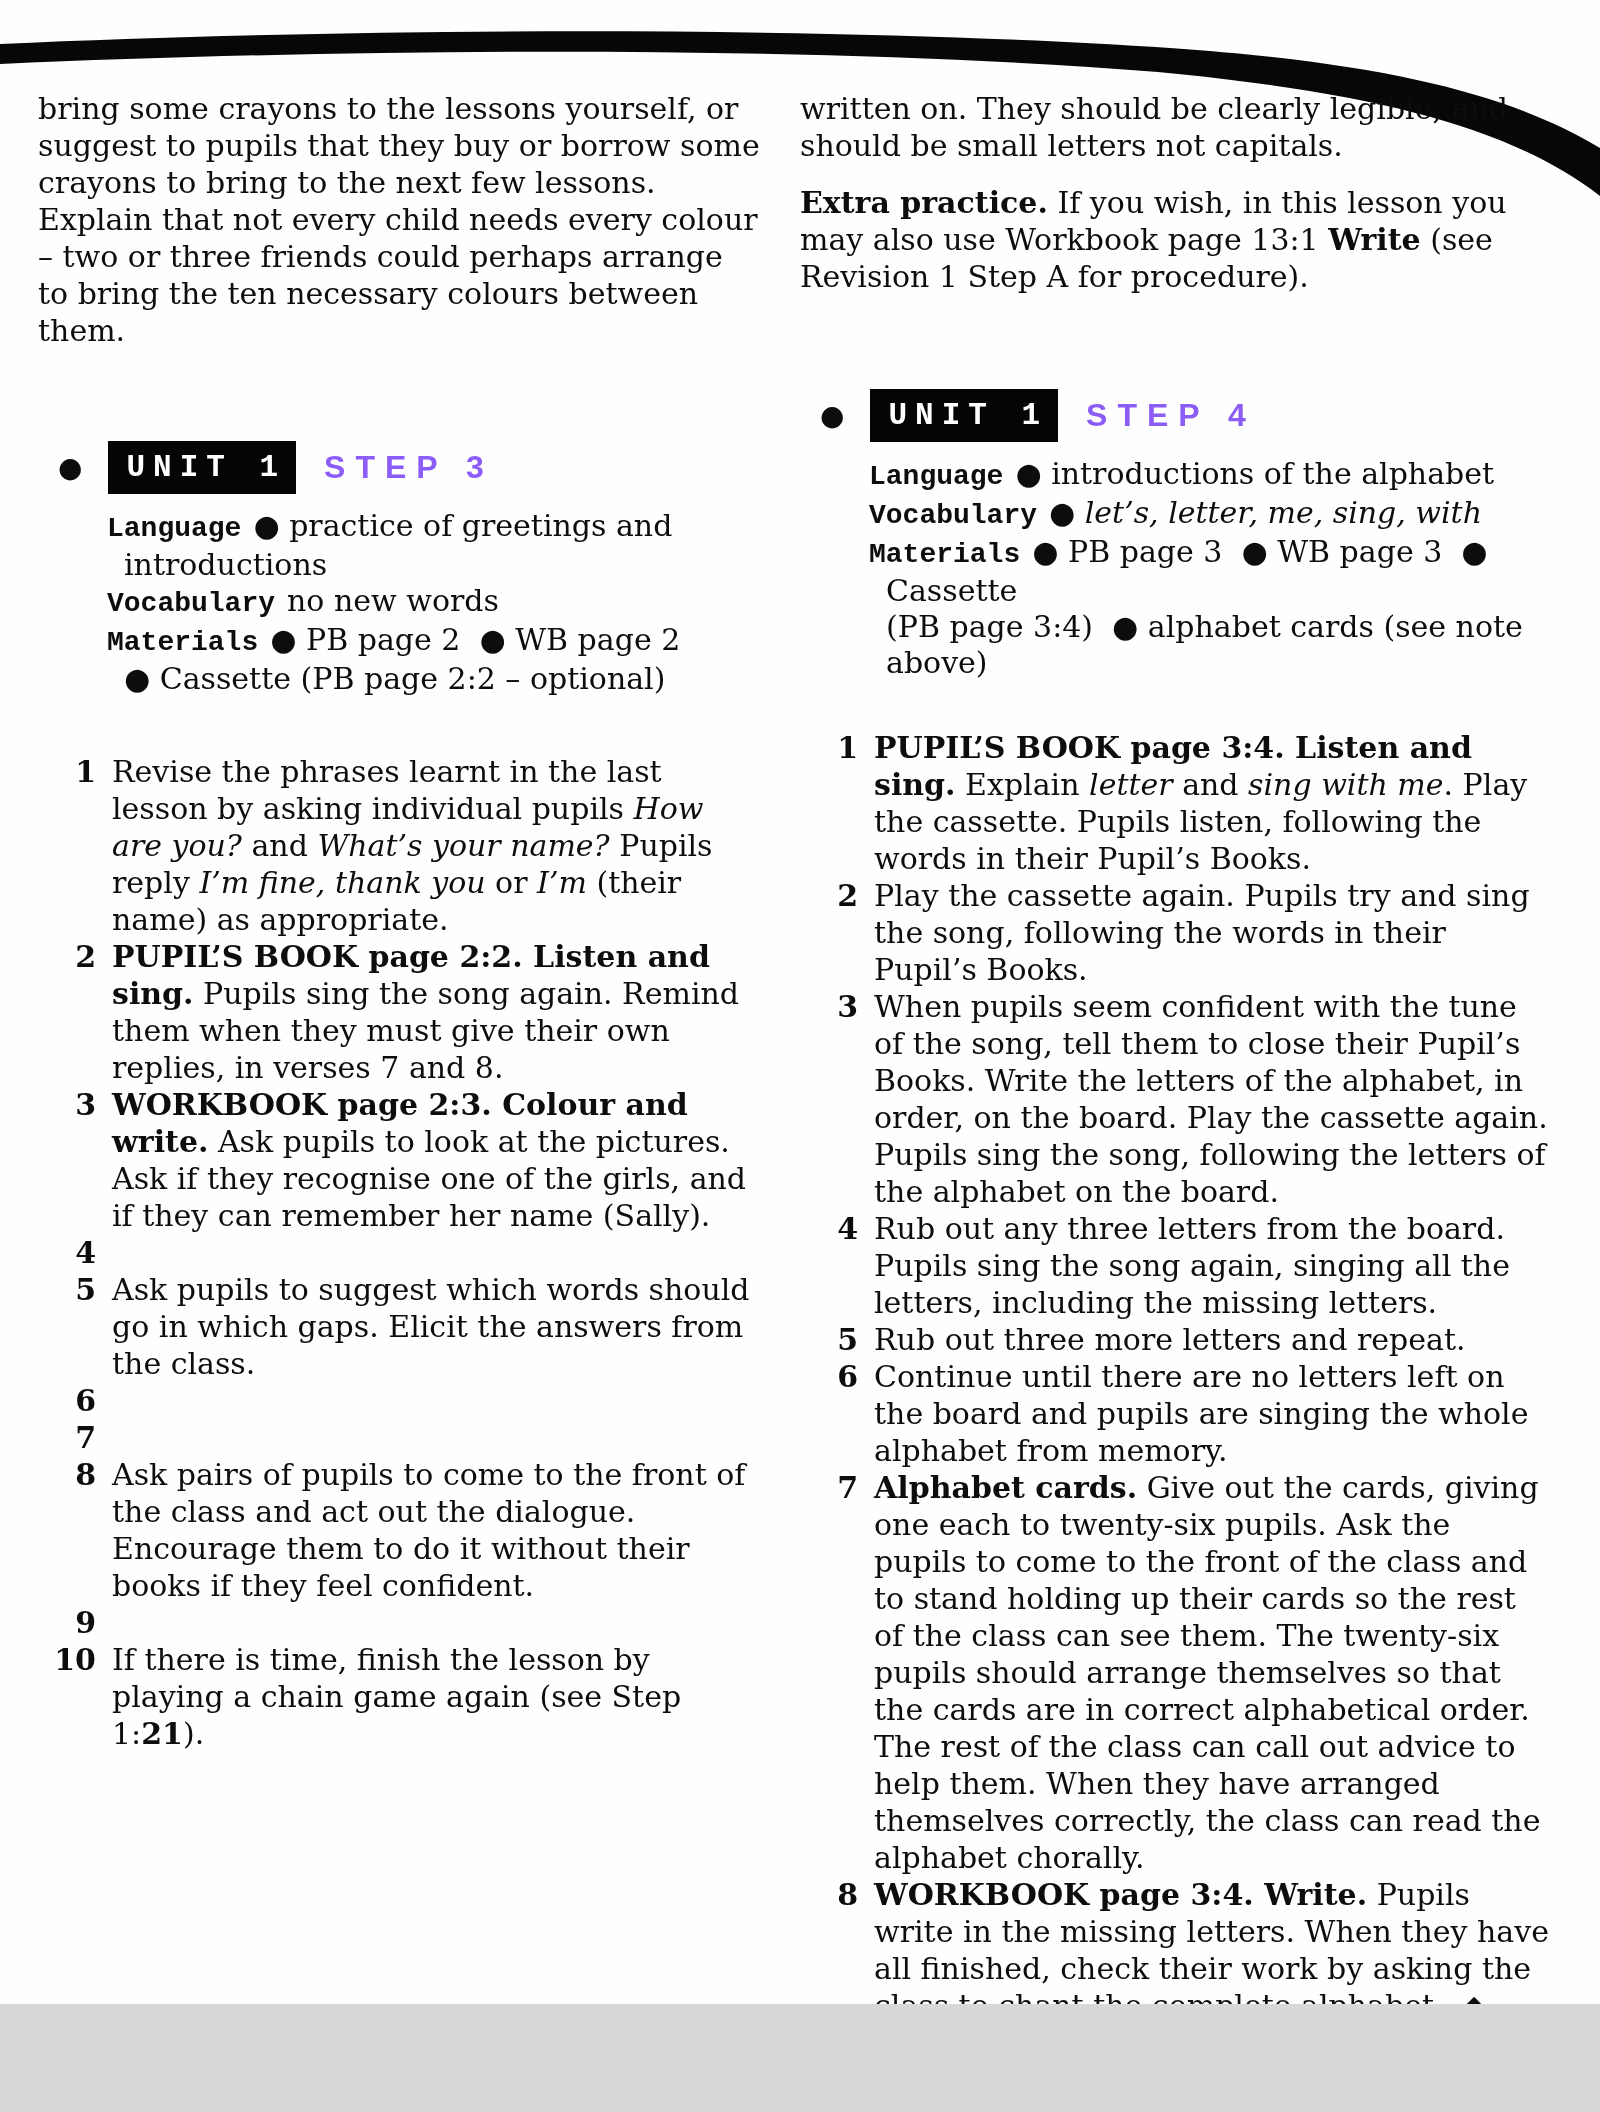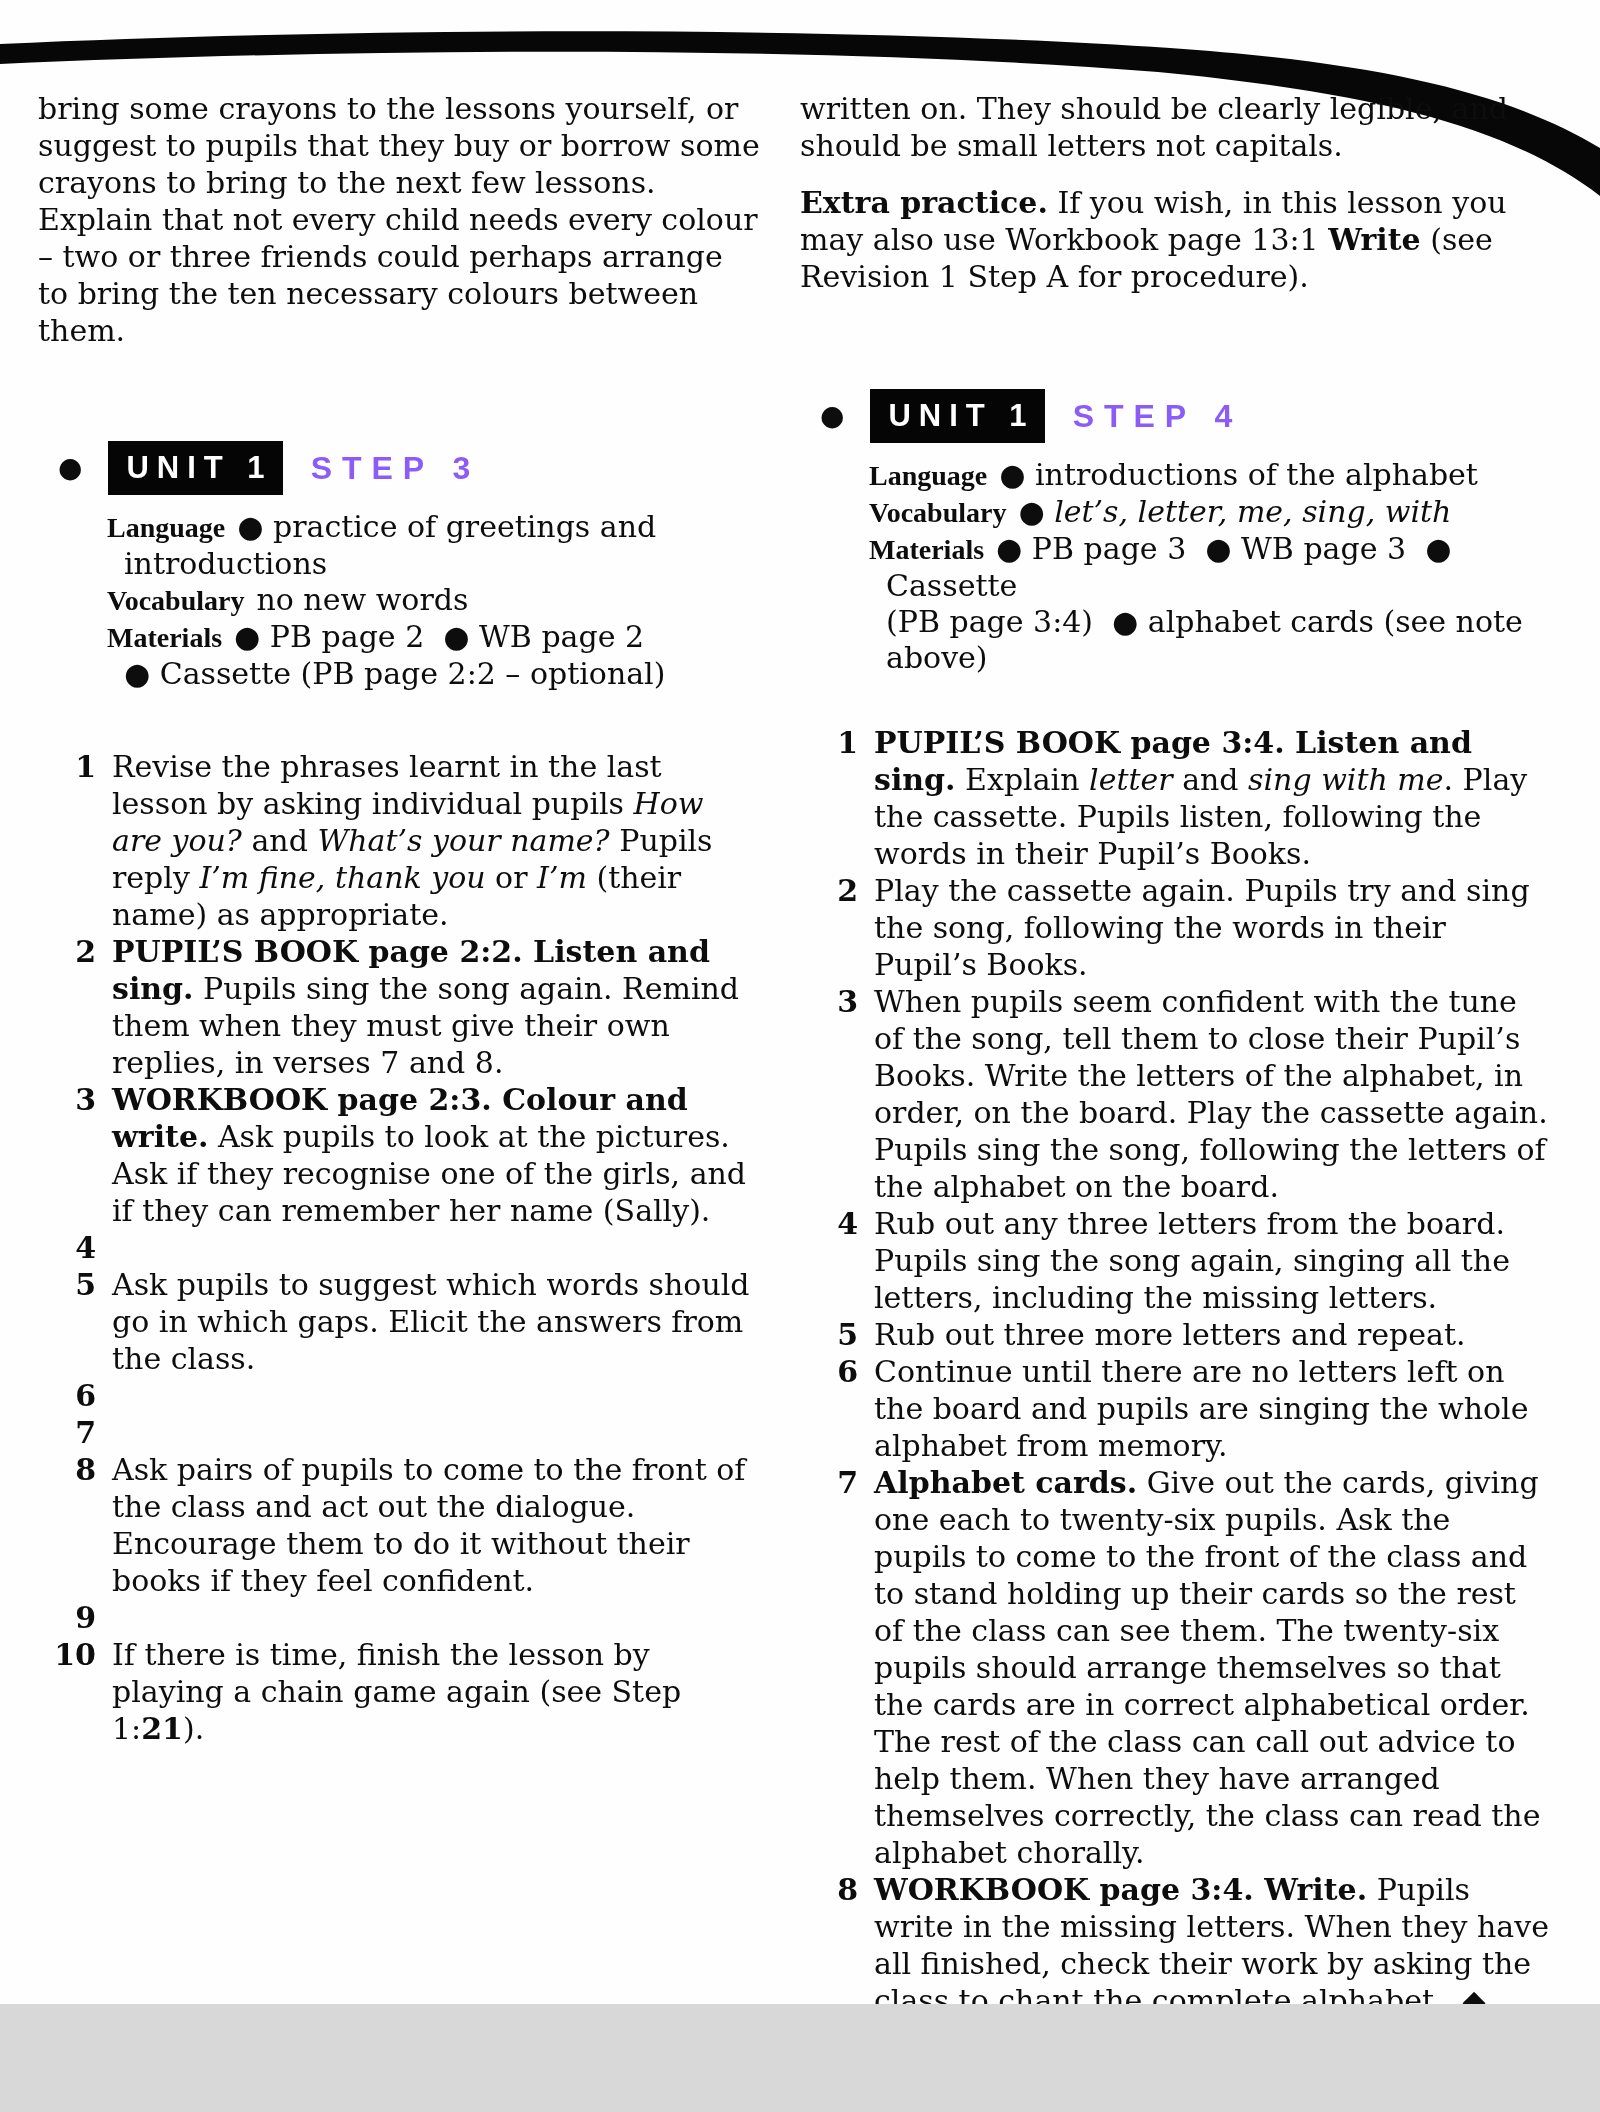"UNIT 1" .unit-box { font-family: Liberation Sans, sans-serif -> Liberation Mono, monospace }
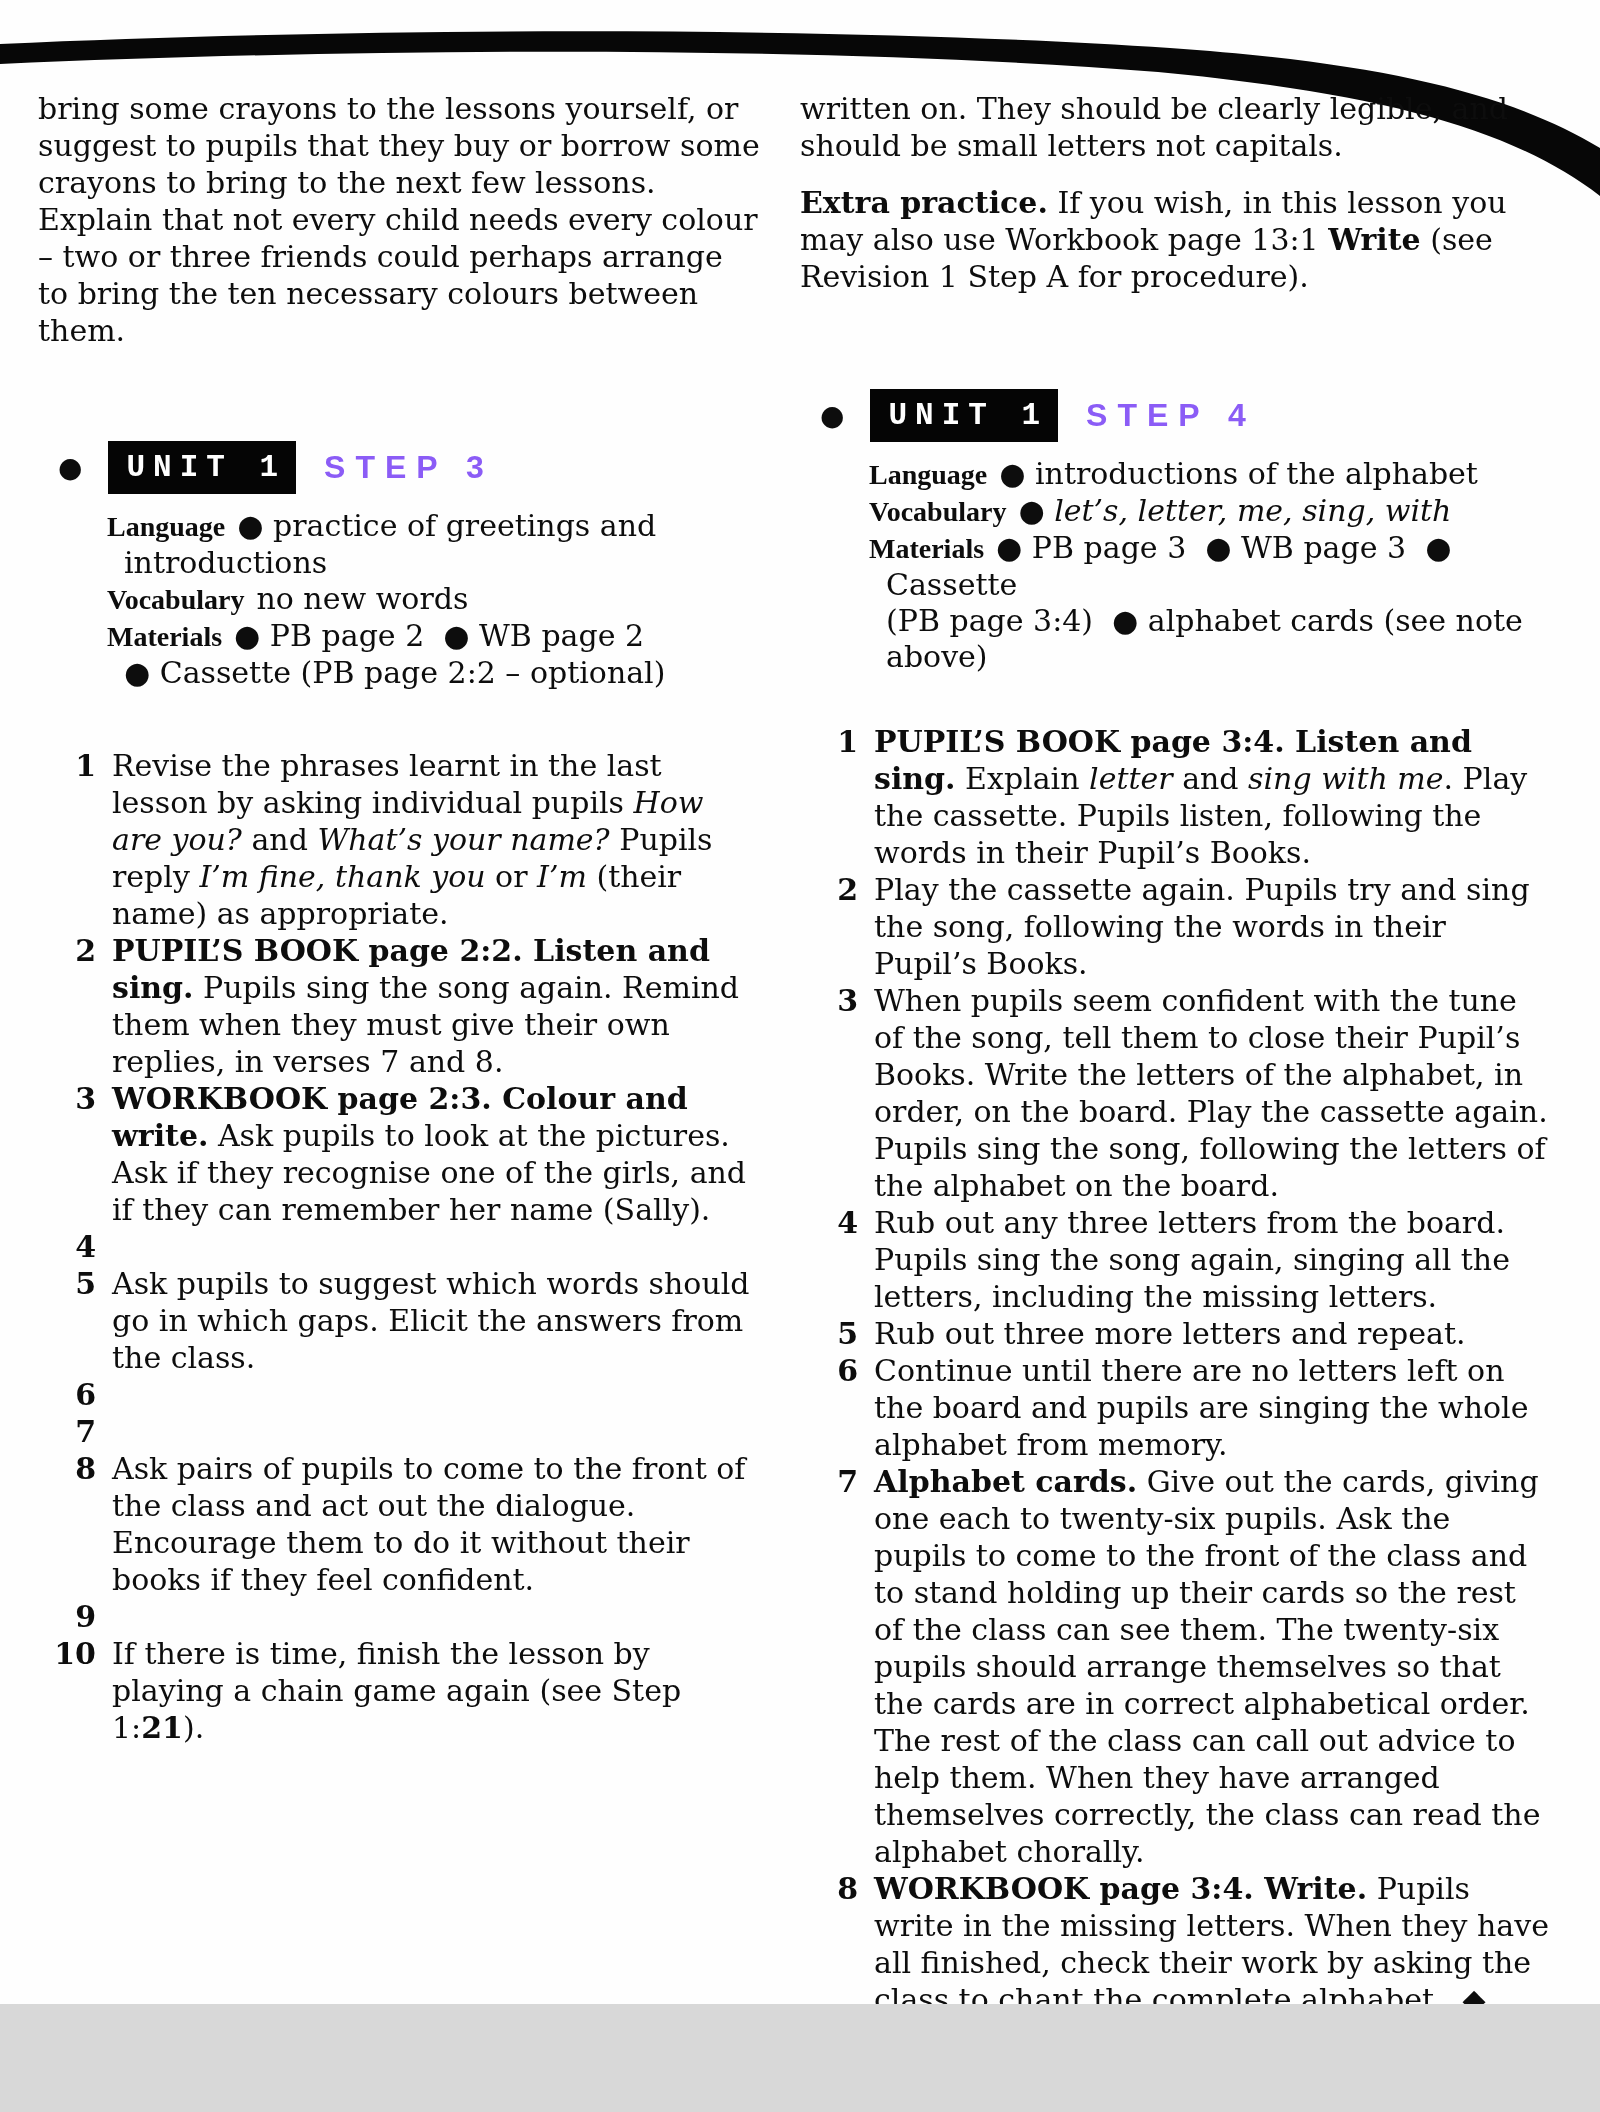"Language" .lbl { font-family: Liberation Serif, serif -> Liberation Mono, monospace }
